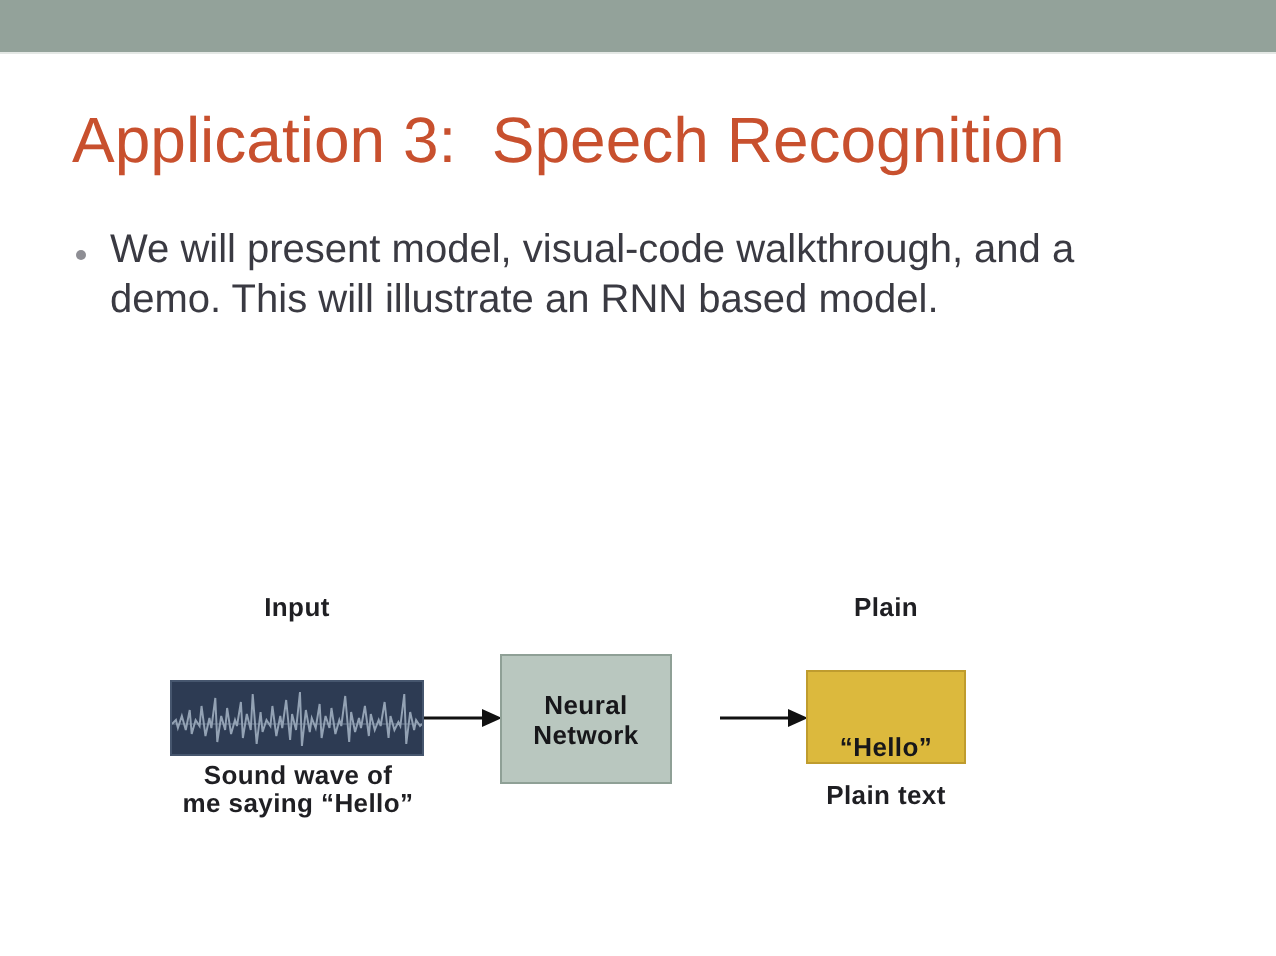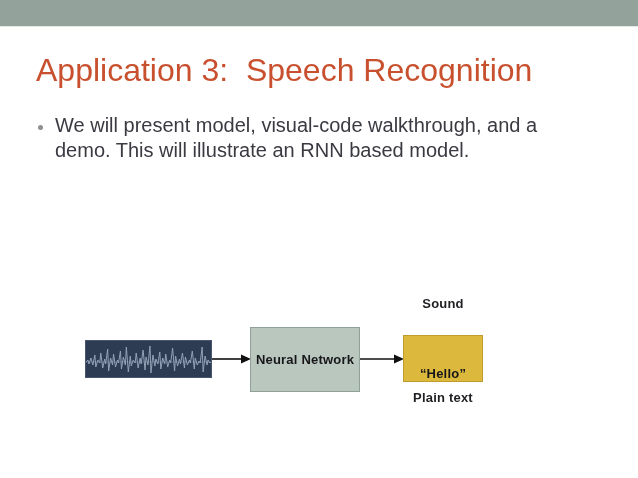"Input" div.dlabel { html: none -> <div>Input</div> }
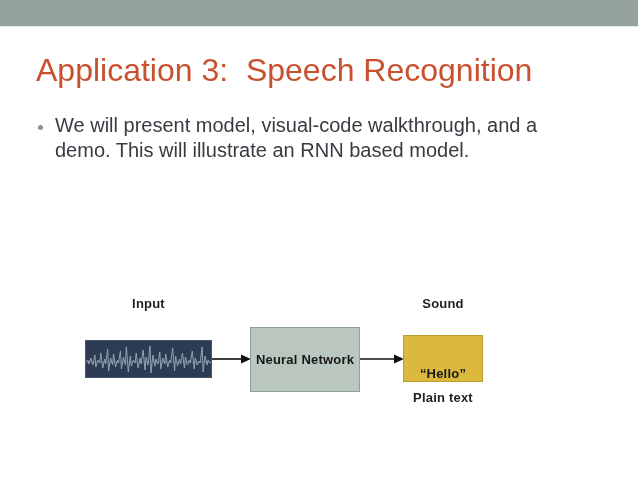"Sound" div.dlabel { text: Sound -> Plain }
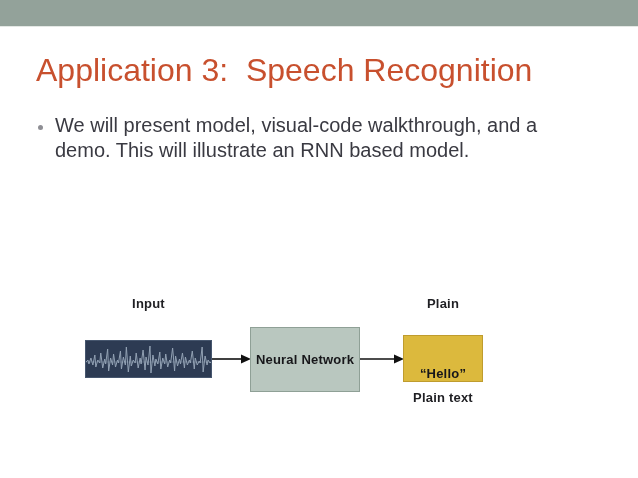"Neural Network" .nn-box { width: 110px -> 86px }
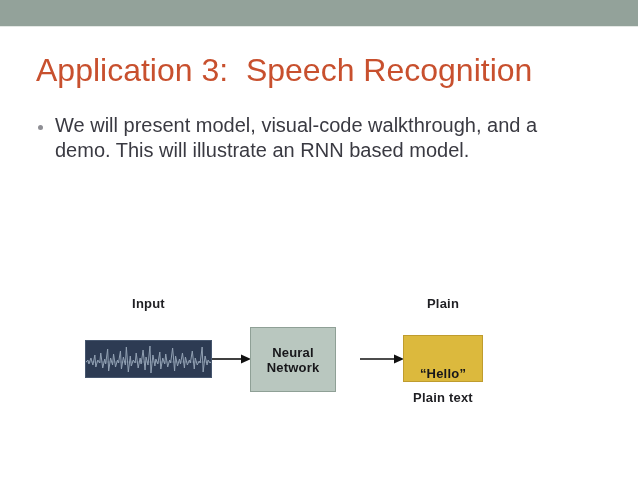"Sound wave of" div.soundwave-caption { html: none -> <div><span>Sound wave of</span><br><span>me saying “Hello”</span></div> }
